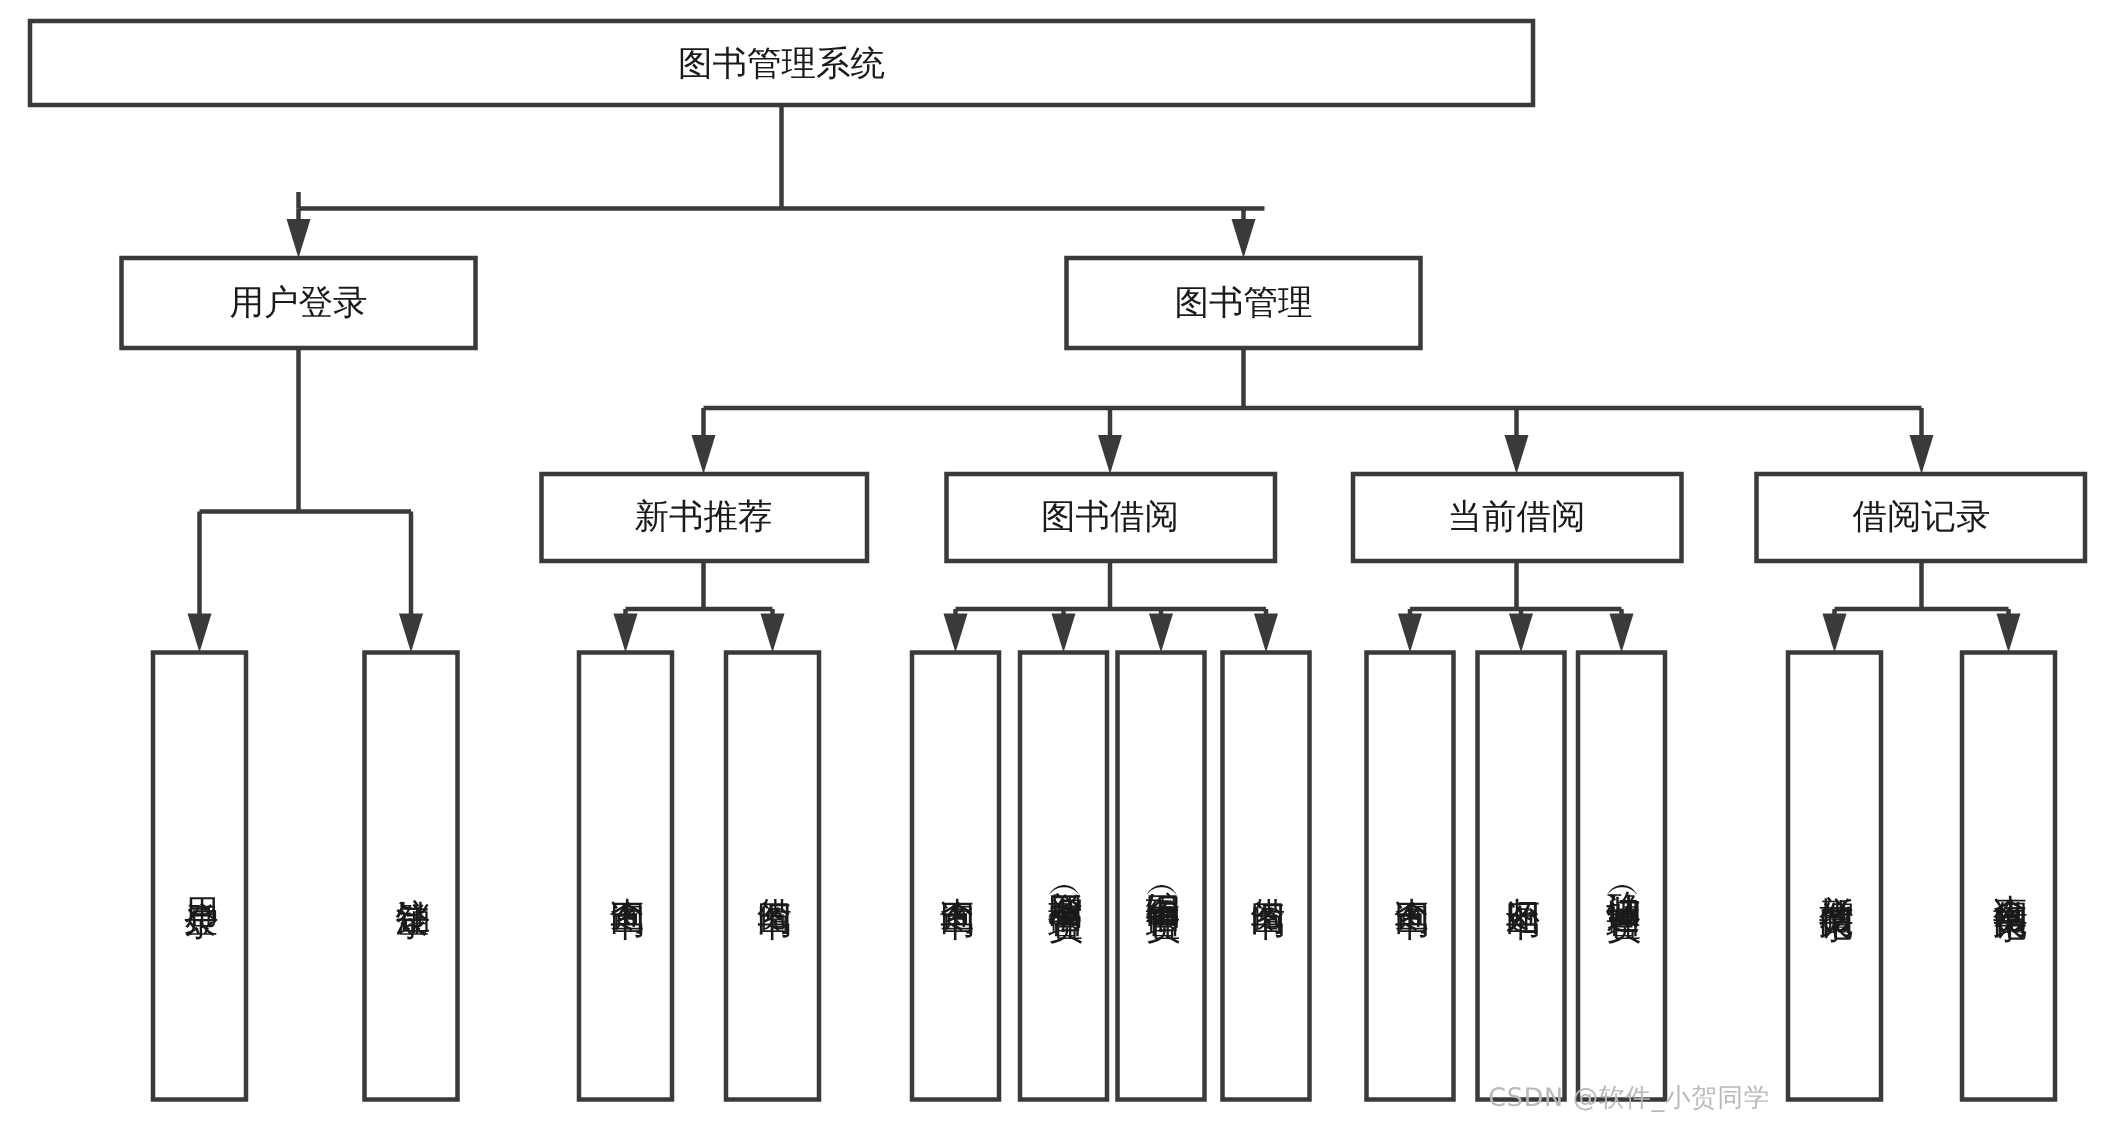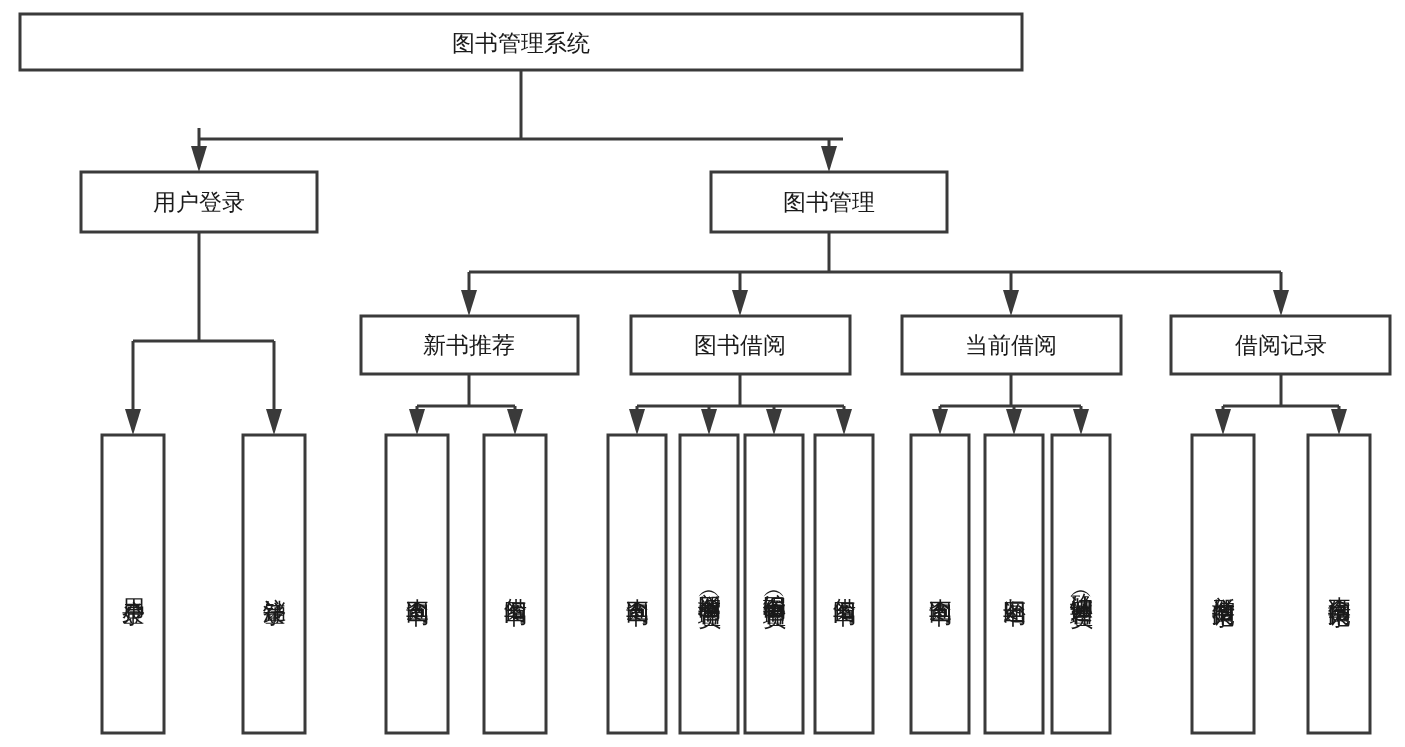"CSDN @软件_小贺同学" div.watermark { html: none -> <div>CSDN @软件_小贺同学</div> }
